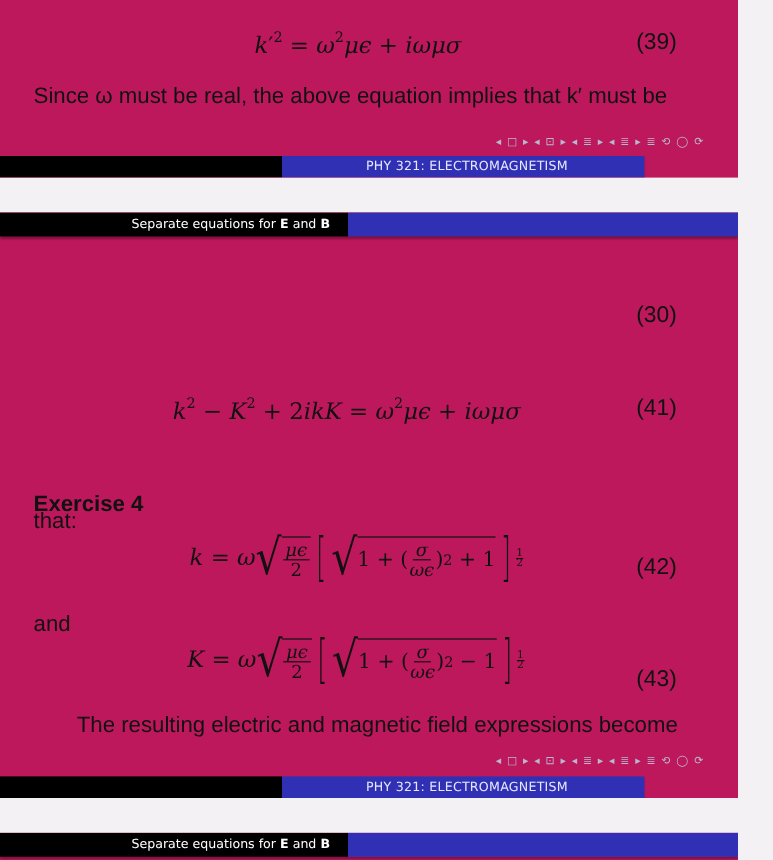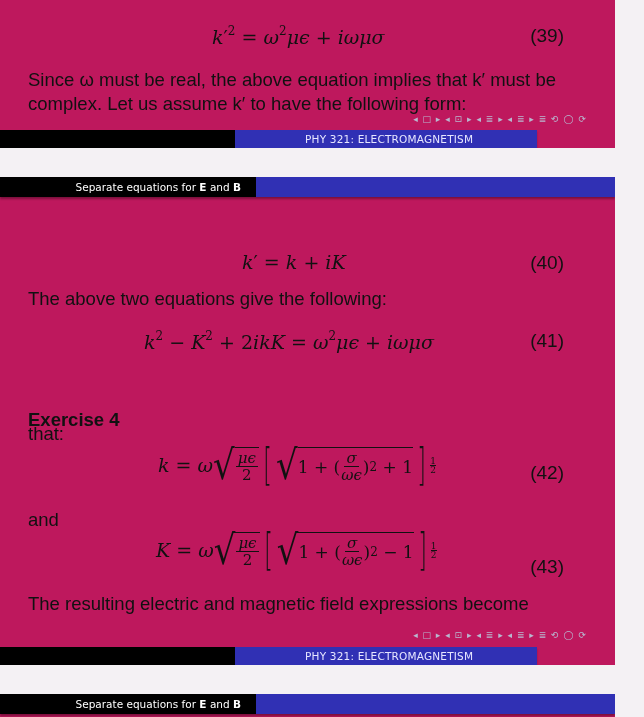"complex. Let us assume k′" div.text { html: <div>complex. Let us assume k′ to have the following form:</div> -> none }
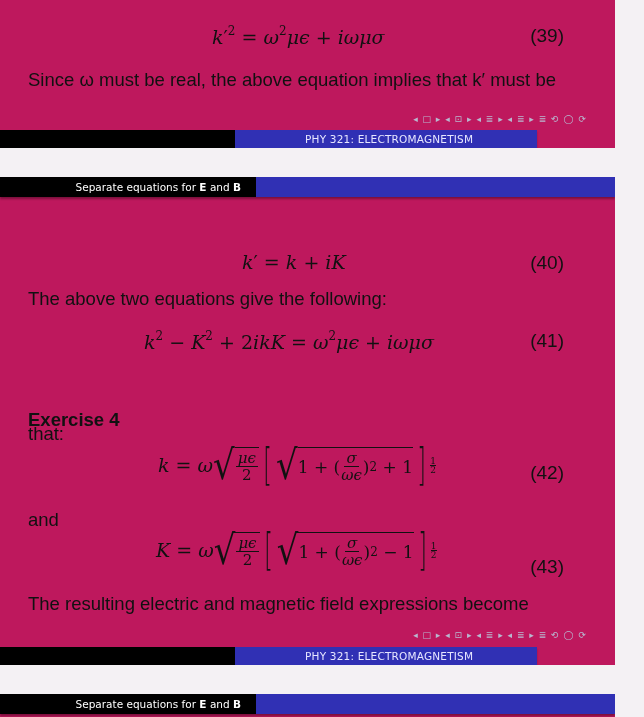"Separate equations for E and" .header-bar .left { width: 256px -> 290px }
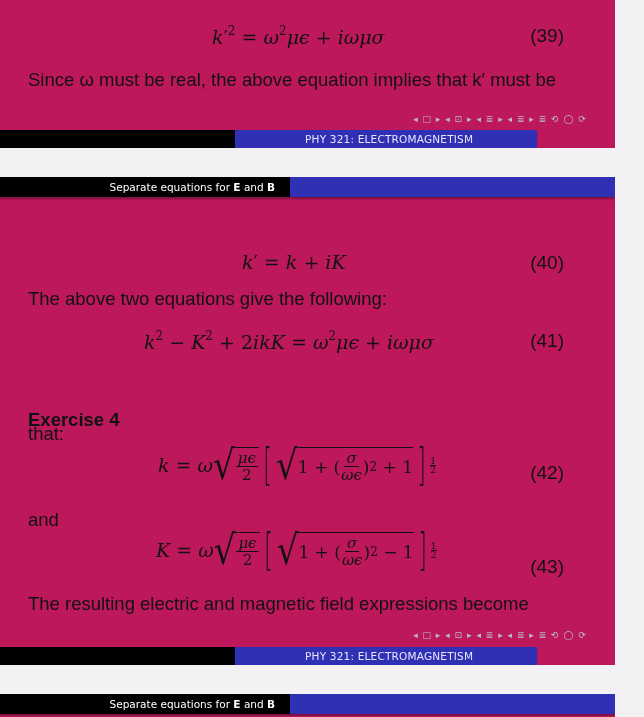"k′ = k + iK" div.eq { html: <div> <i>k</i>′ = <i>k</i> + <i>iK</i> </div> -> none }
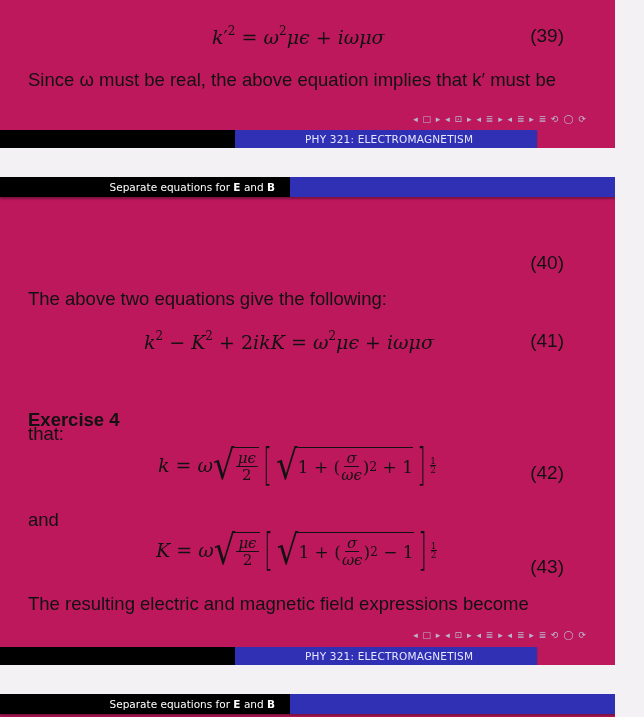"(40)" div.eqnum { text: 40 -> 30 }
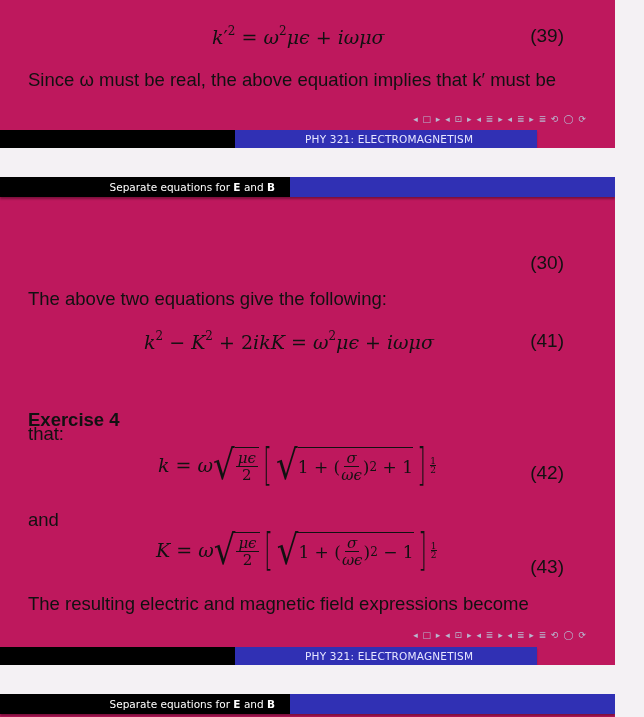"The above two equations give" div.text { html: <div>The above two equations give the following:</div> -> none }
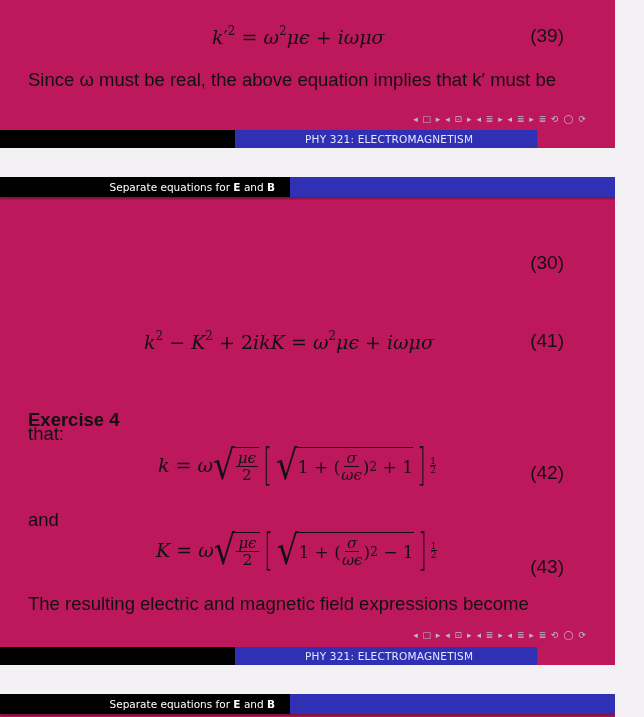"The resulting electric and magnetic" div.text { margin-left: none -> 36px }
